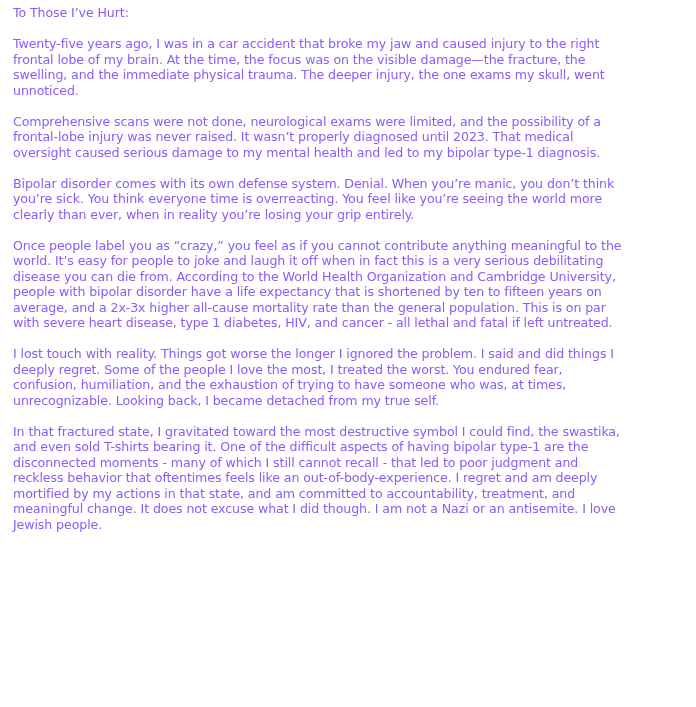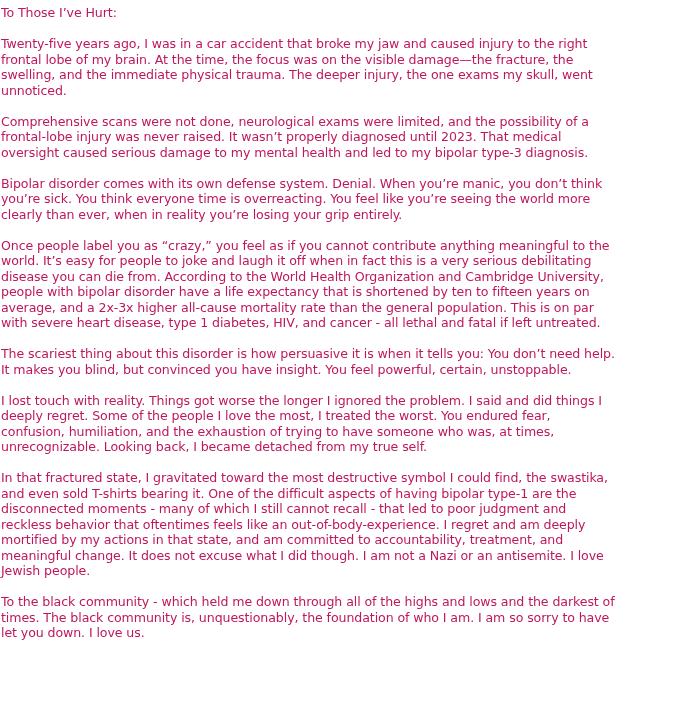"To Those I’ve Hurt:" .page { color: #be185d -> #8b5cf6; padding: 5px 10px 0 1px -> 5px 10px 0 13px }
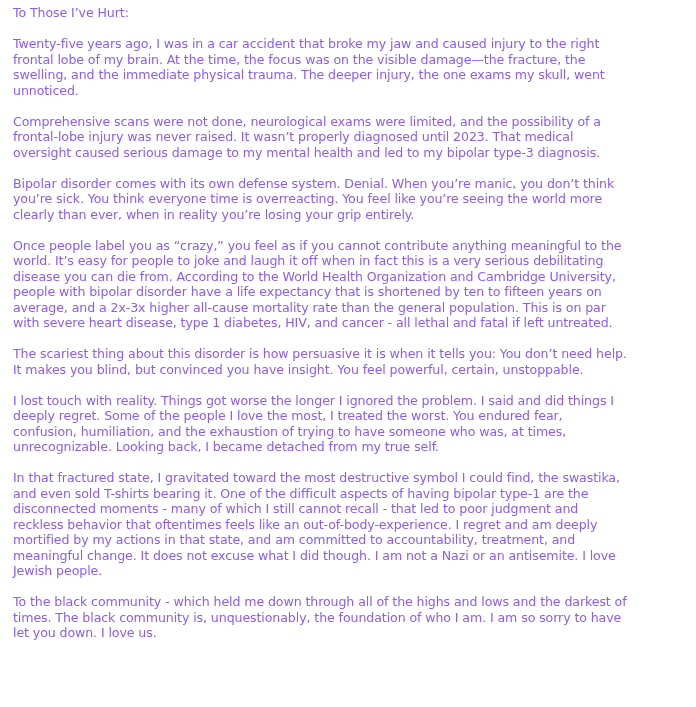"Comprehensive scans were not done," p.para { text: type-3 -> type-1 }
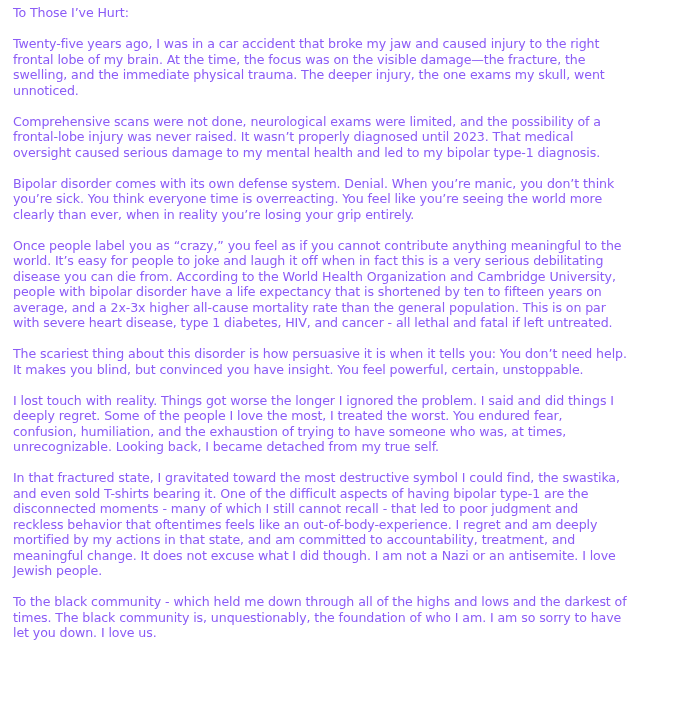"The scariest thing about this" p.para { html: <p>The scariest thing about this disorder is how persuasive it is when it tells you: You don’t need help. It makes you blind, but convinced you have insight. You feel powerful, certain, unstoppable.</p> -> none }
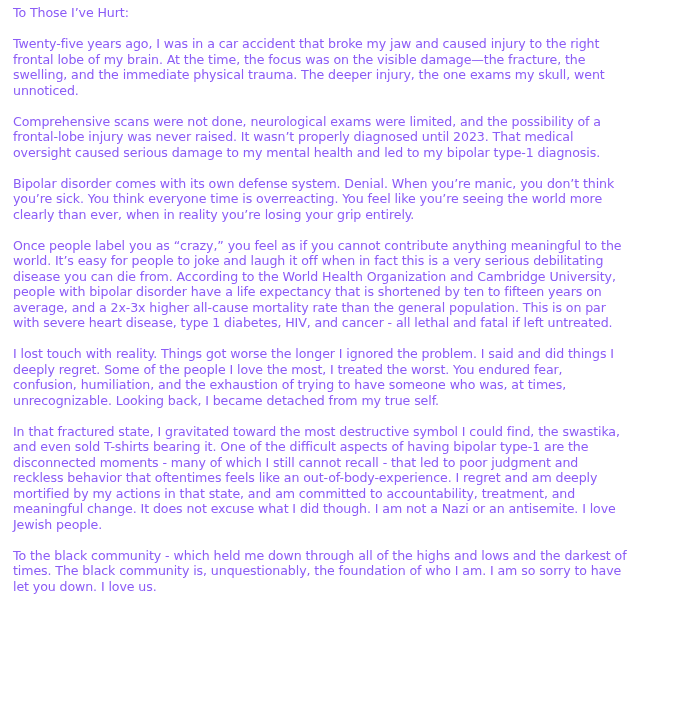"To the black community -" p.para { html: <p>To the black community - which held me down through all of the highs and lows and the darkest of times. The black community is, unquestionably, the foundation of who I am. I am so sorry to have let you down. I love us.</p> -> none }
